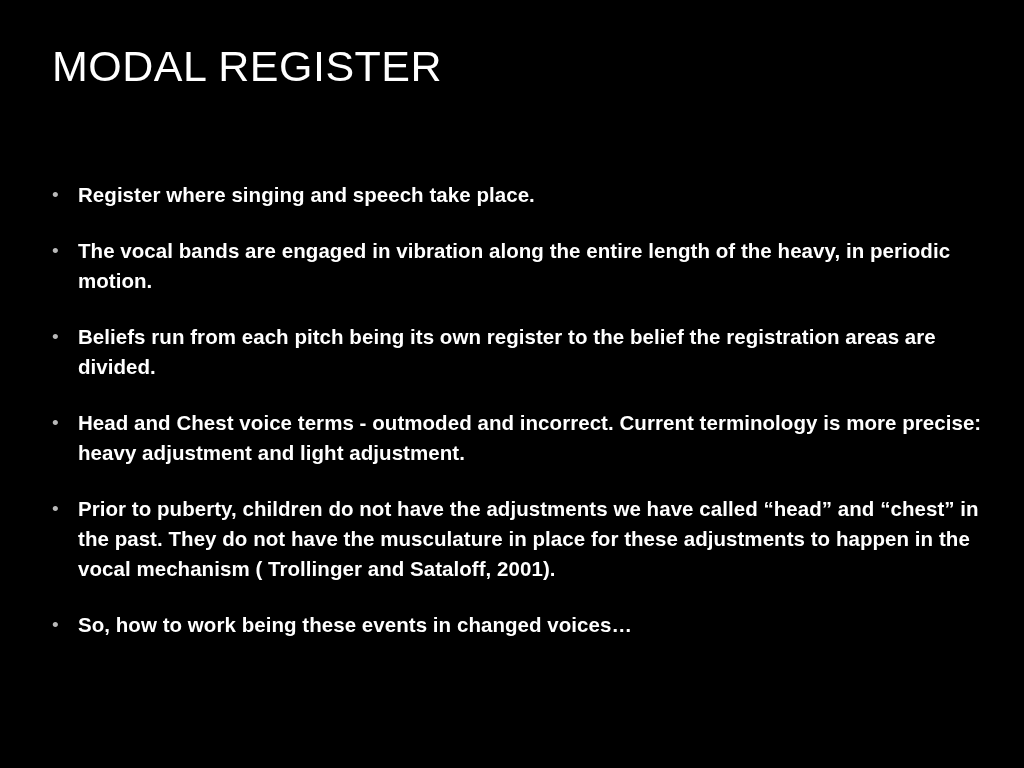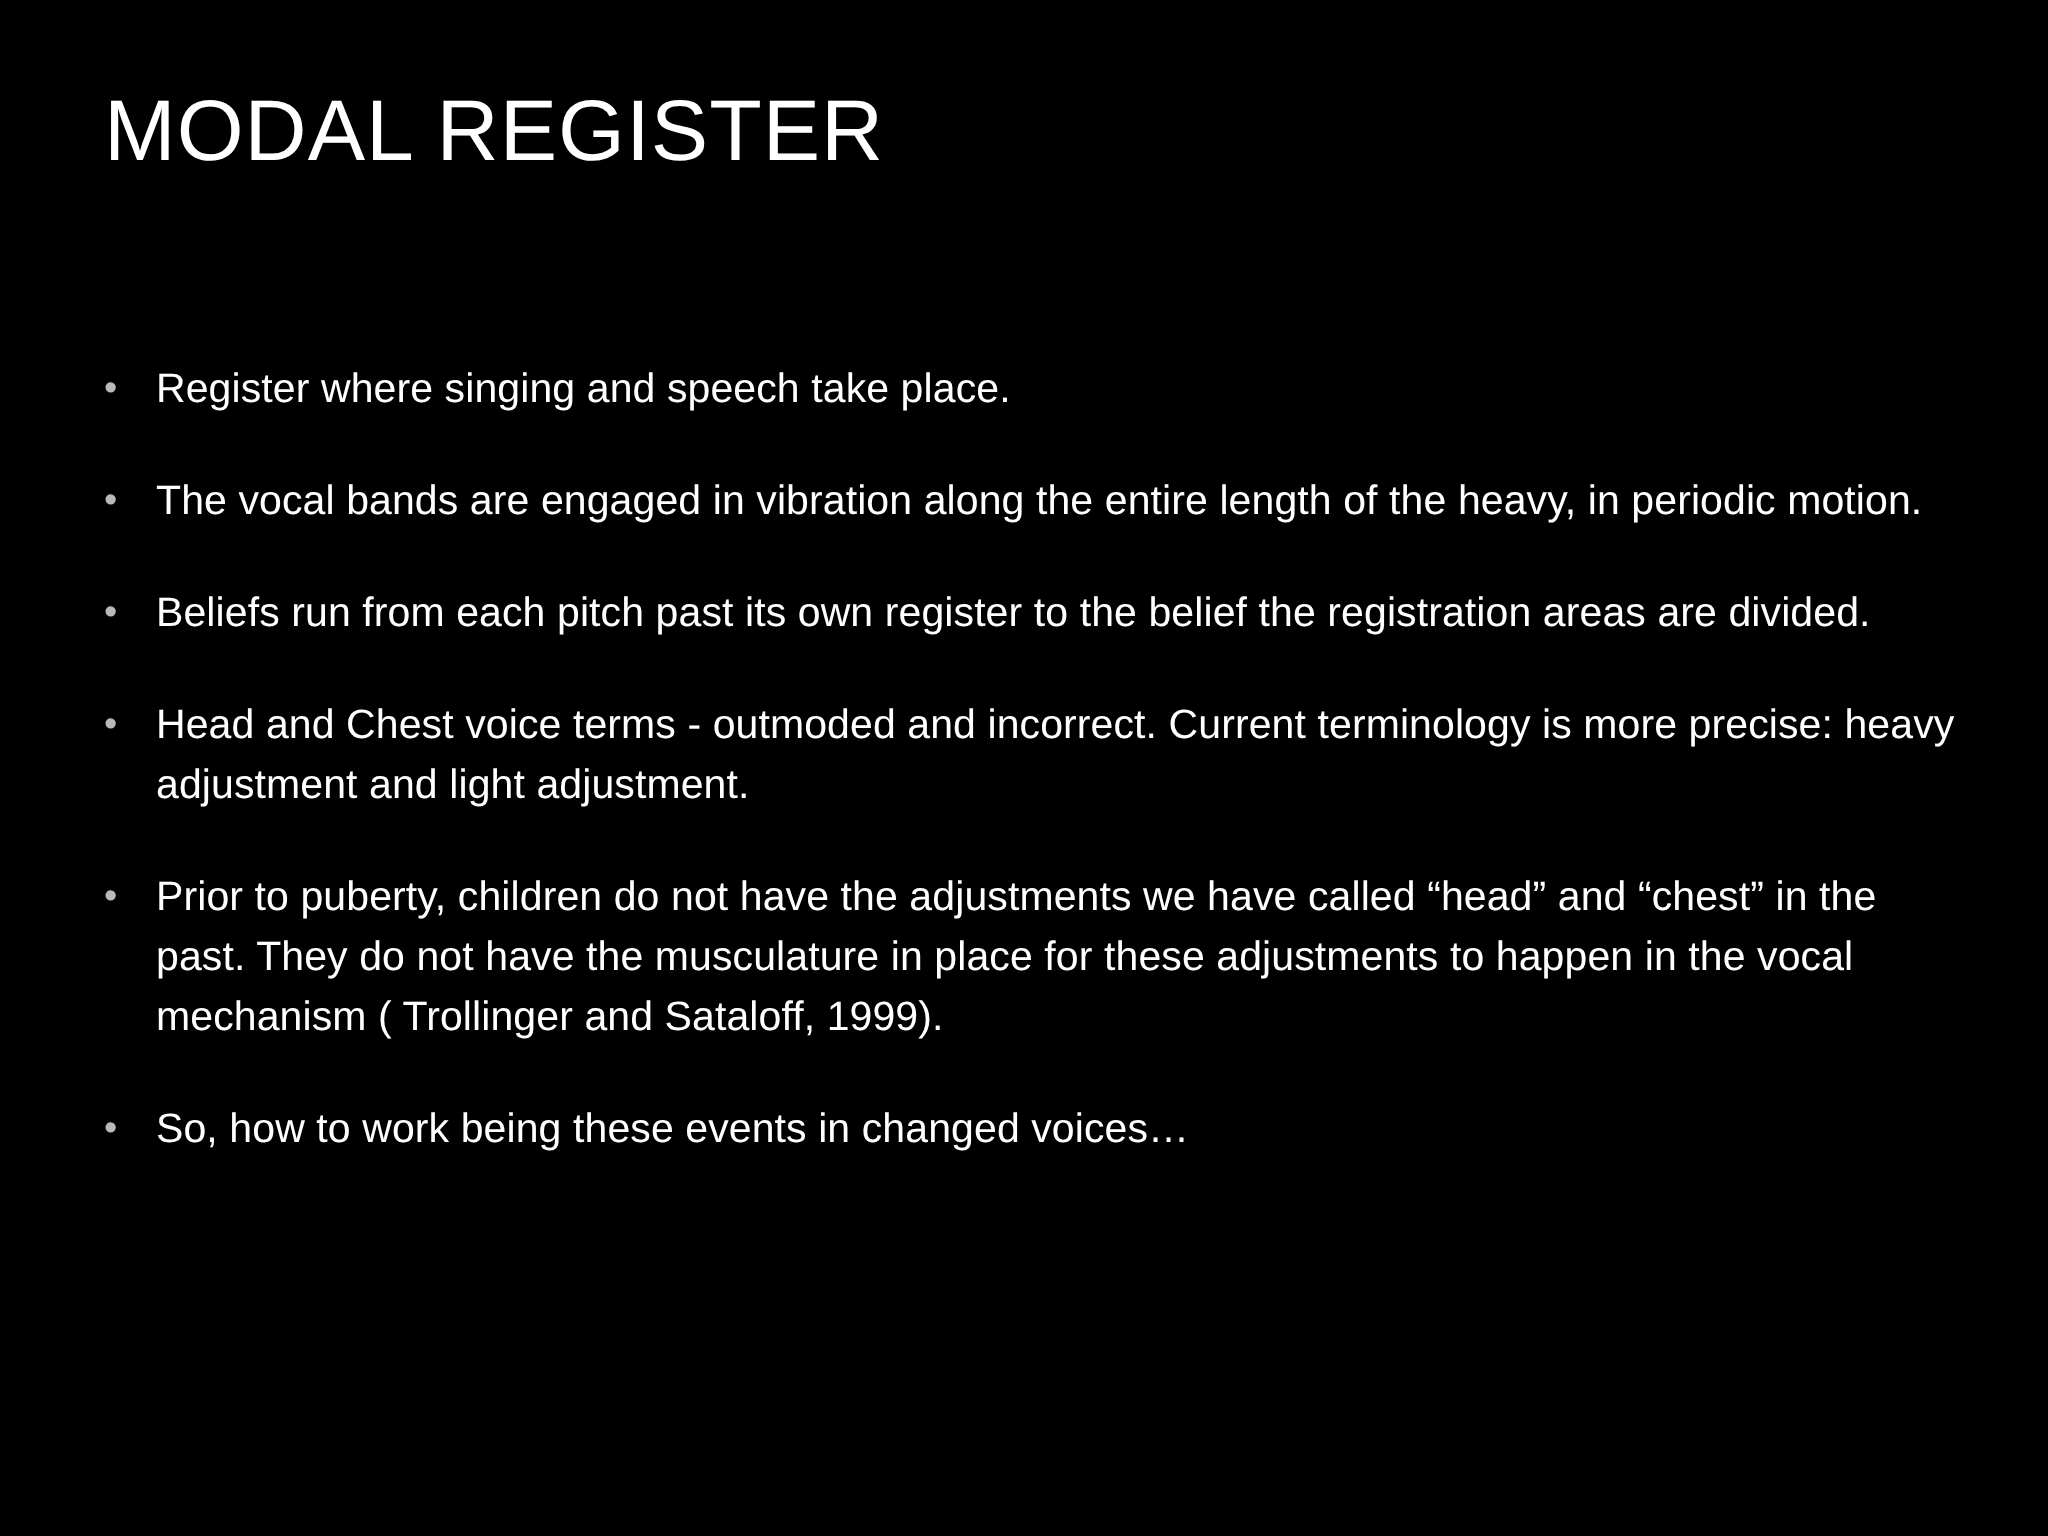"Register where singing and speech" .bullet-text { font-weight: none -> bold }
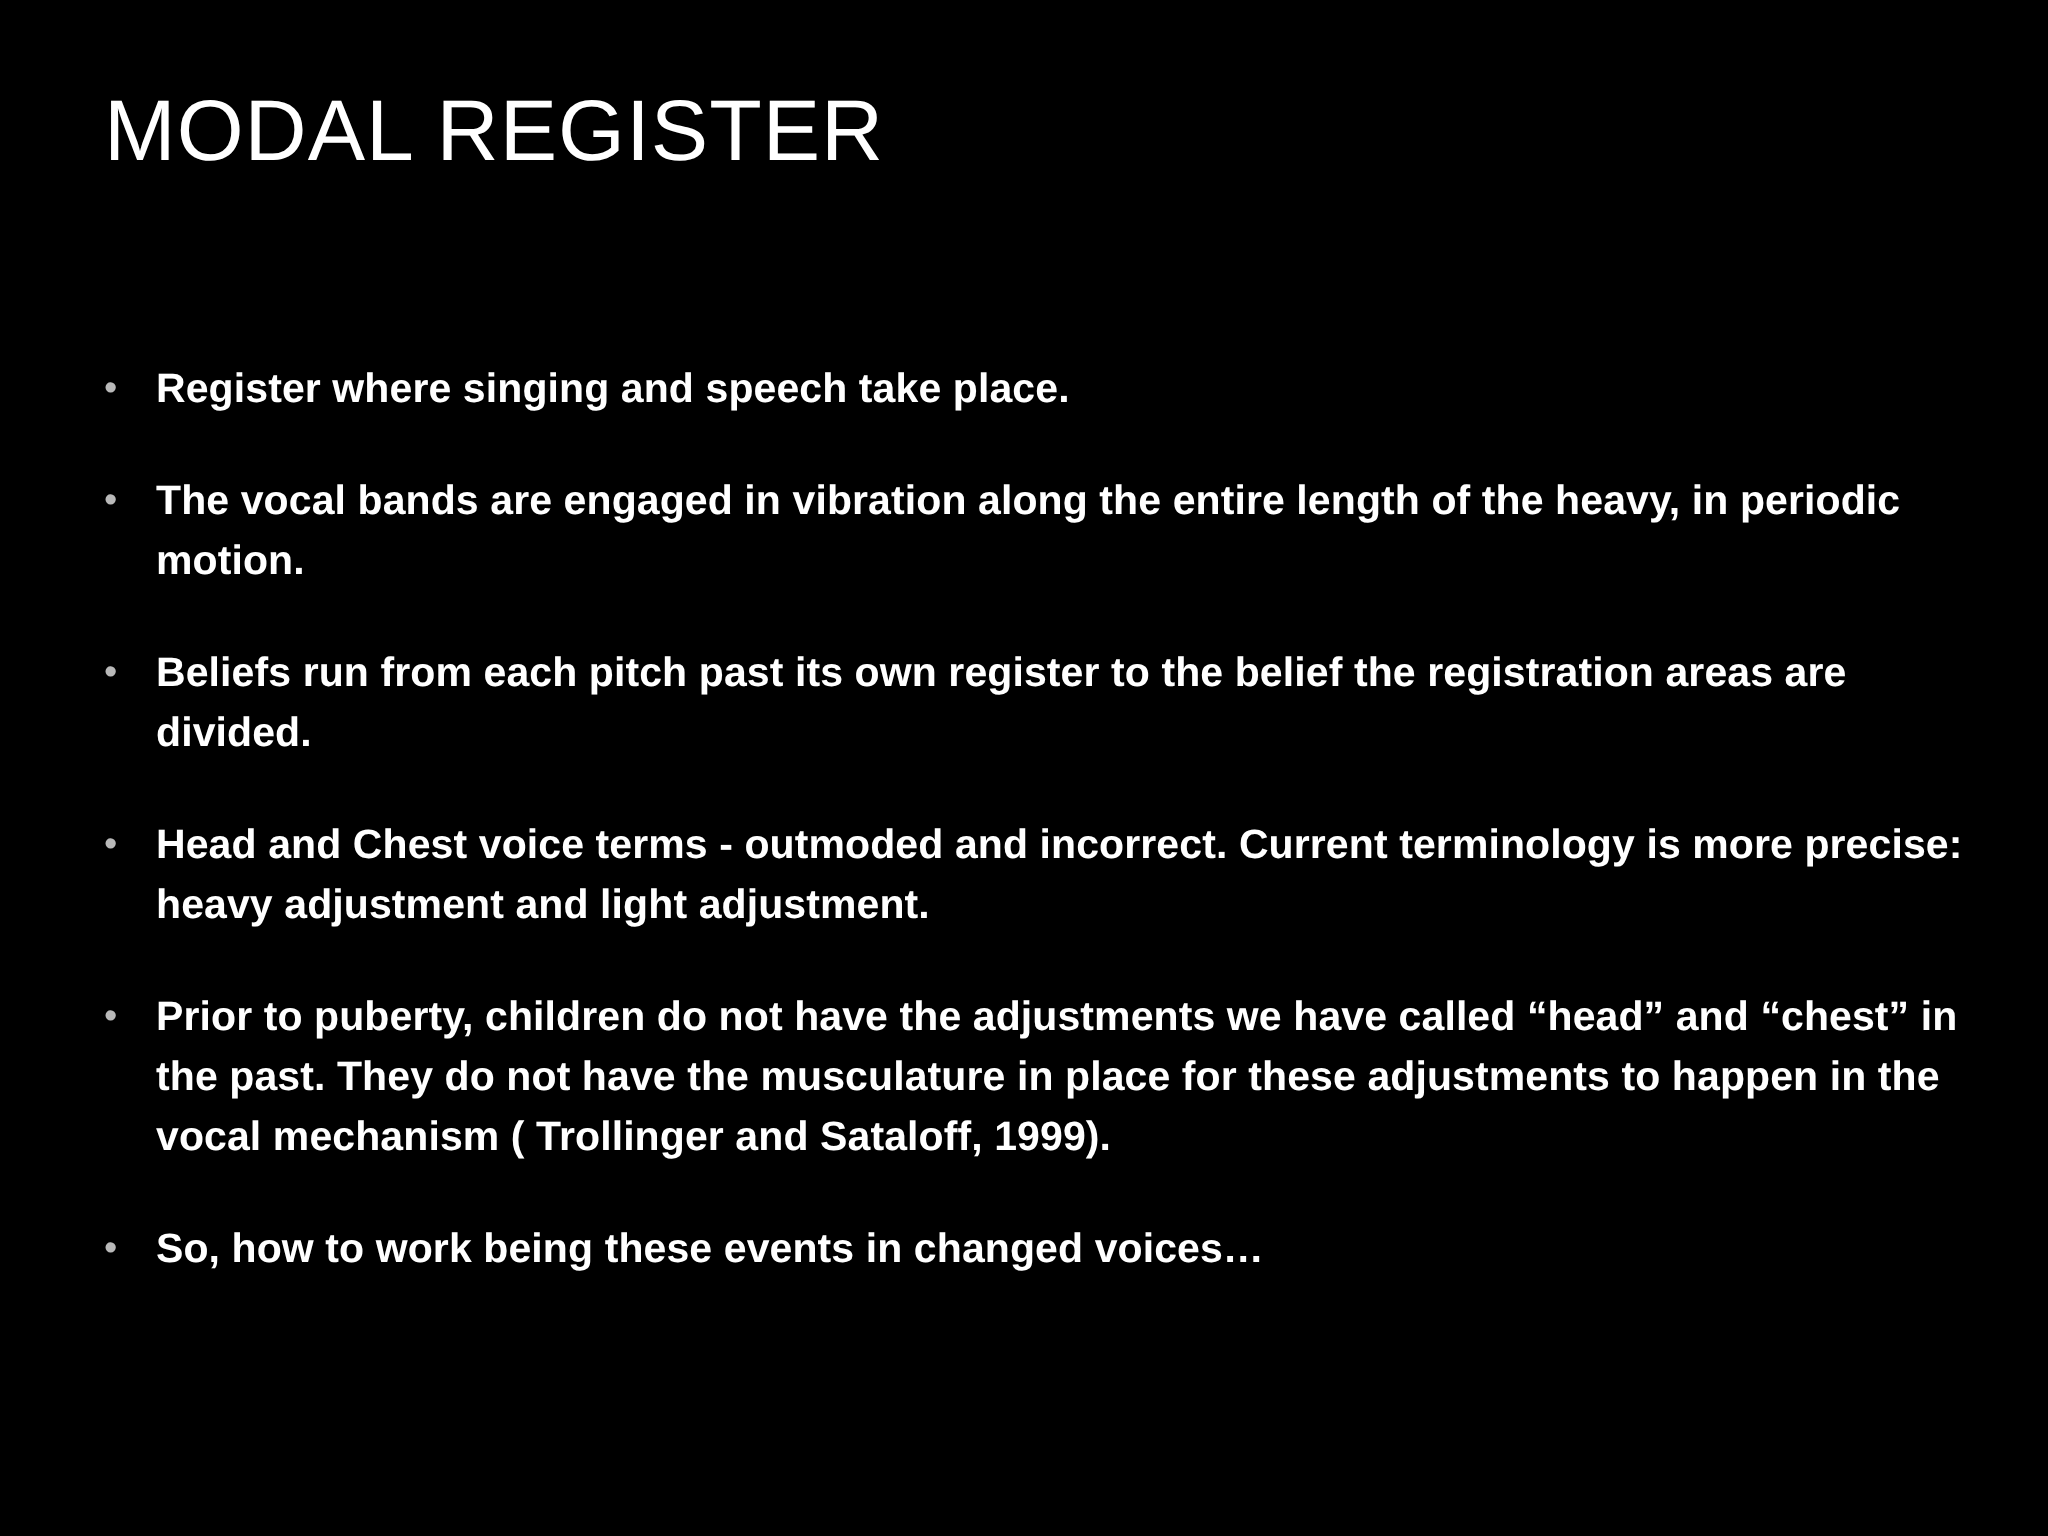"Beliefs run from each pitch" span.bullet-text { text: past -> being }
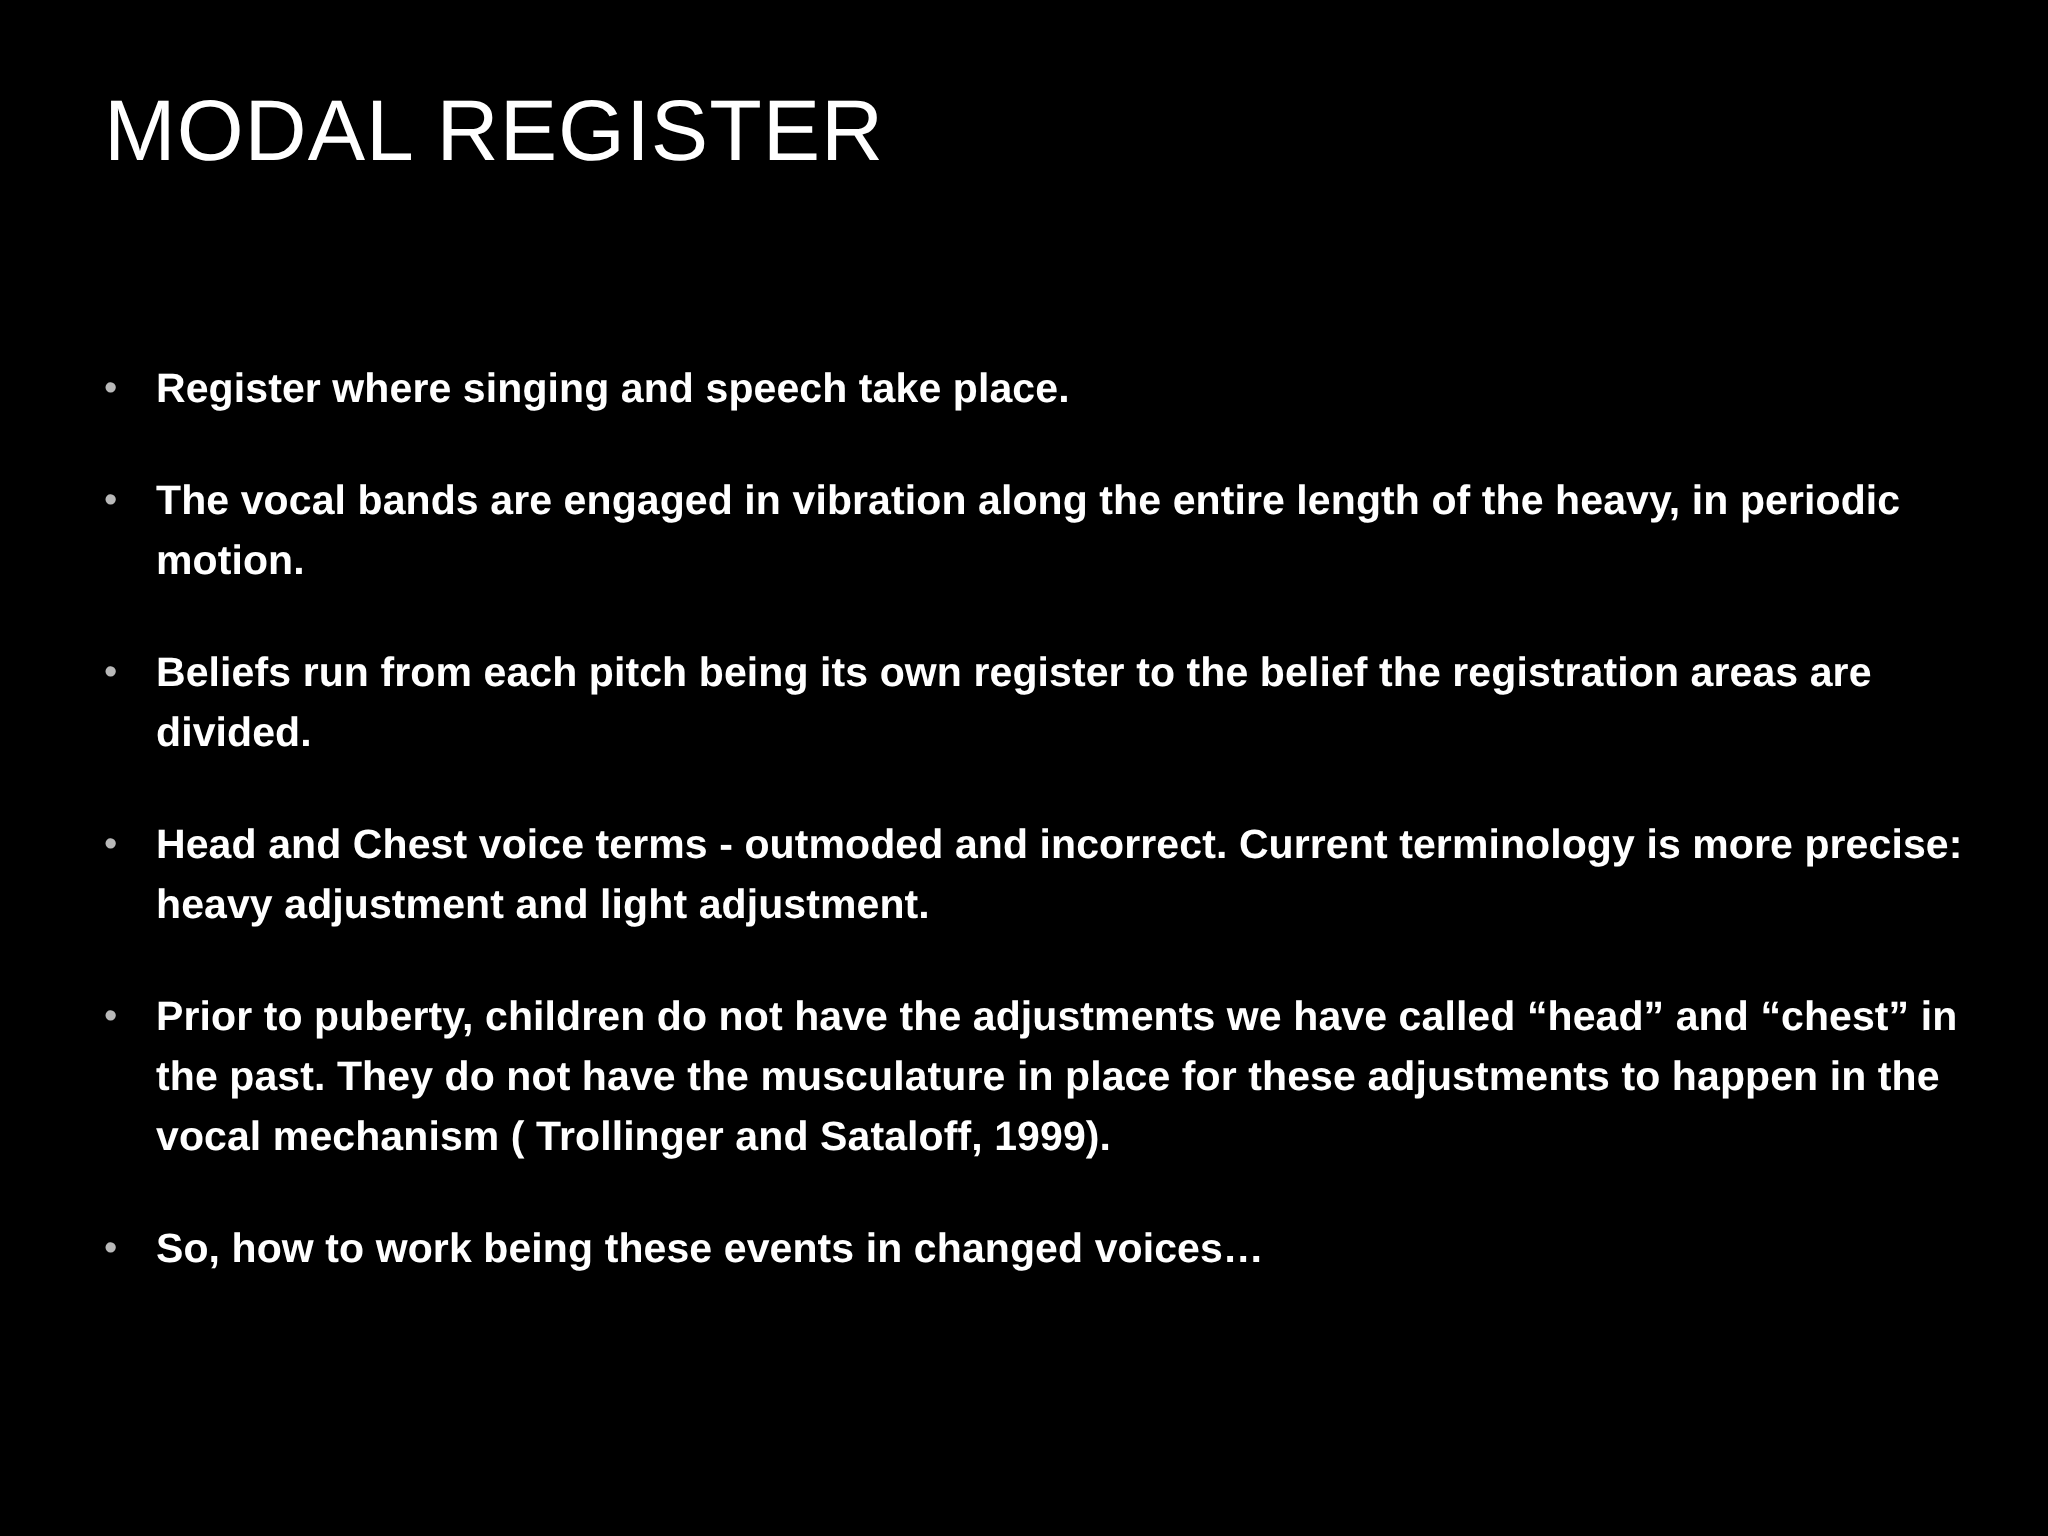"Prior to puberty, children do" span.bullet-text { text: 1999 -> 2001 }
